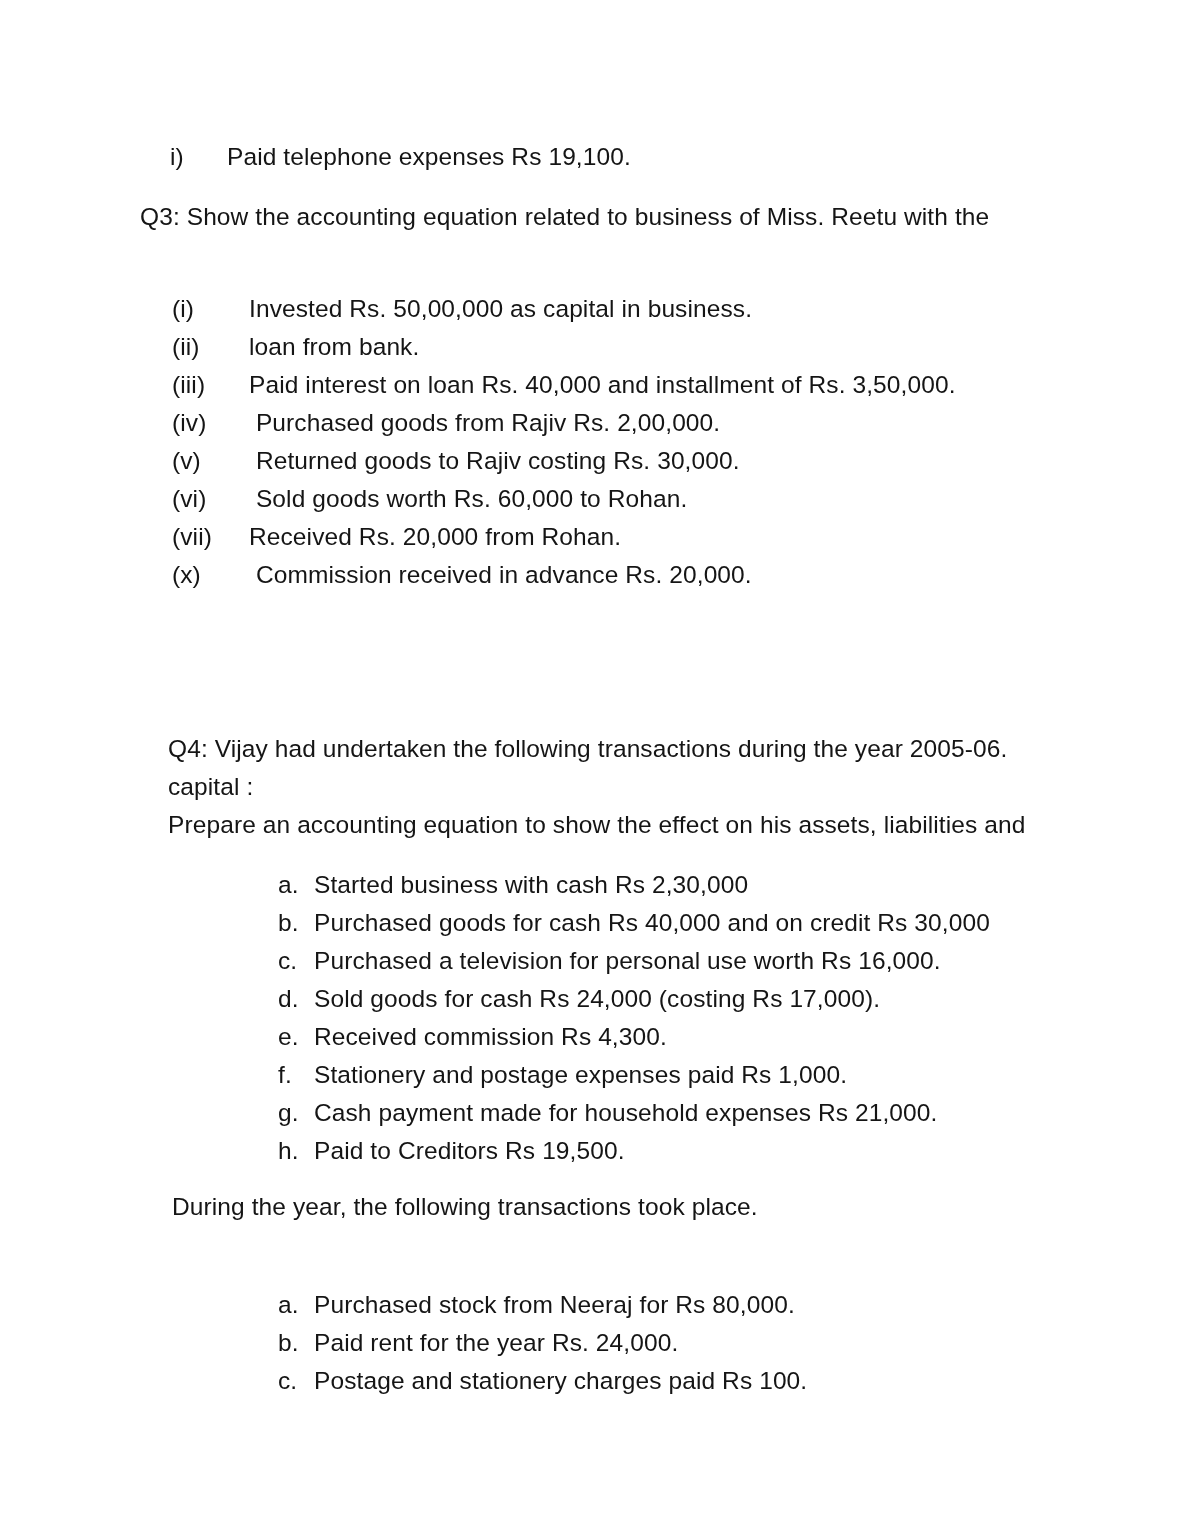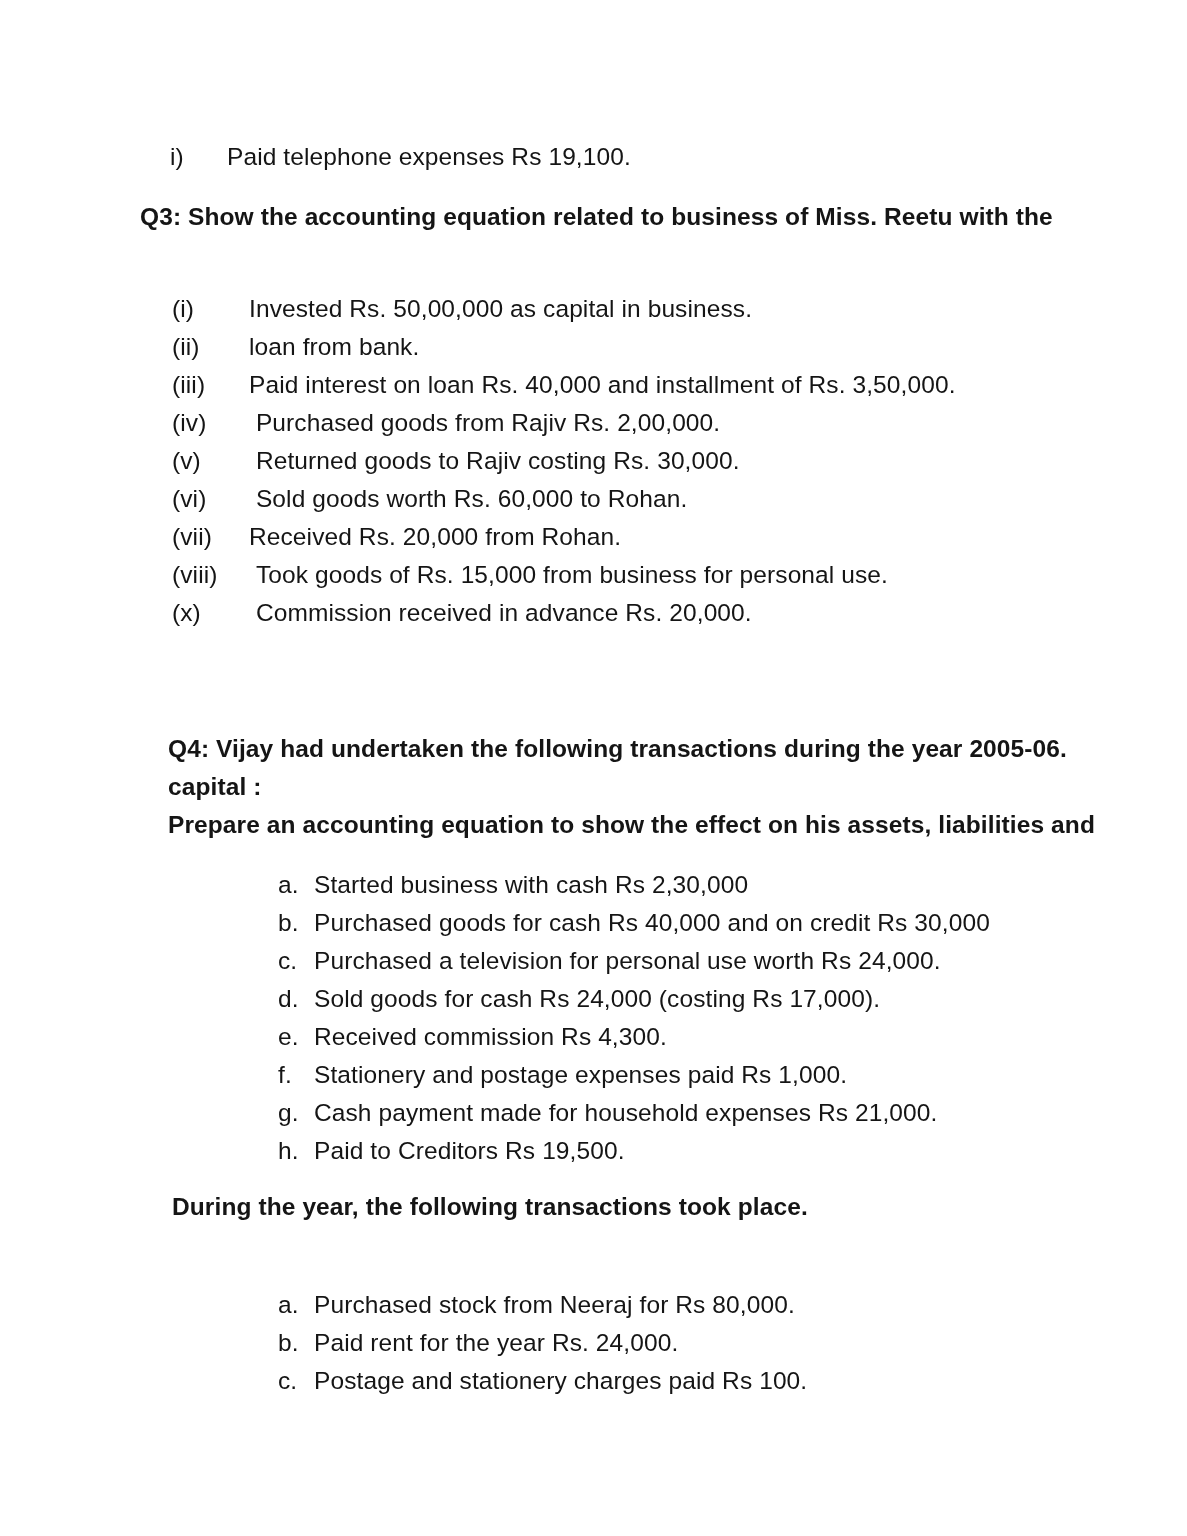"Q3: Show the accounting equation" .qpara { font-weight: bold -> none }
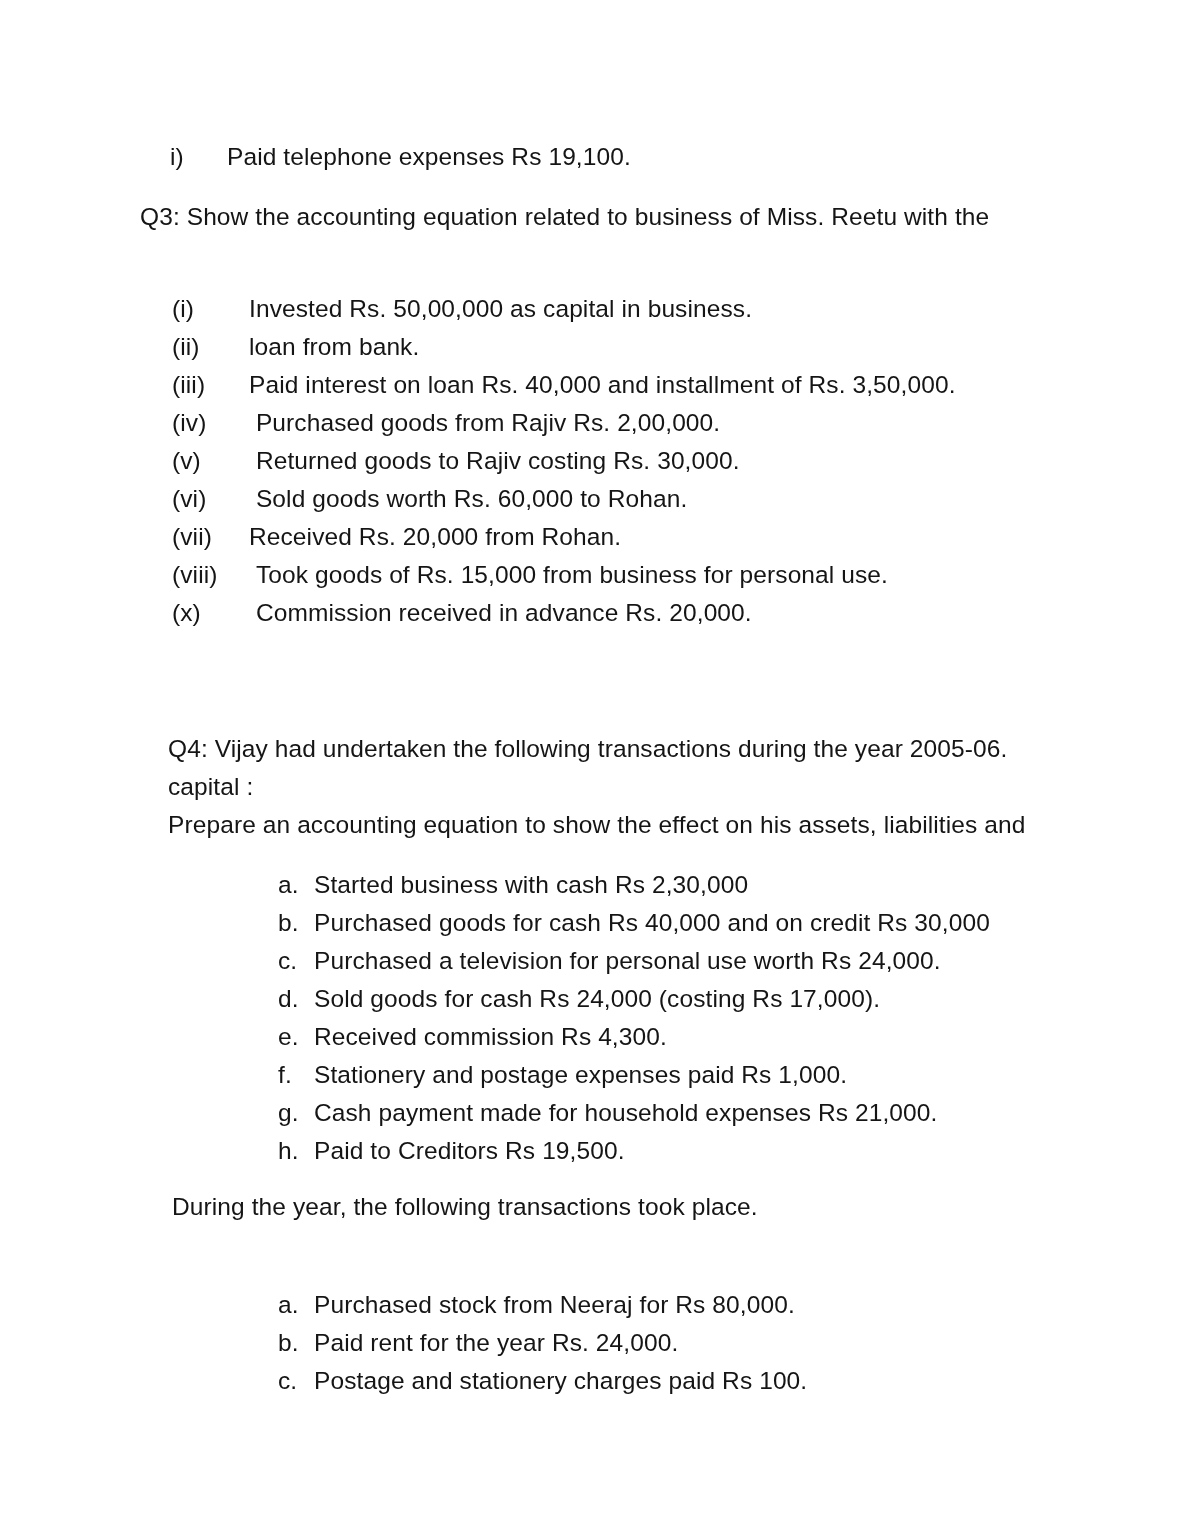"(viii)" div.roman-item { html: <div> <span>(viii)</span> <span> Took goods of Rs. 15,000 from business for personal use.</span> </div> -> none }
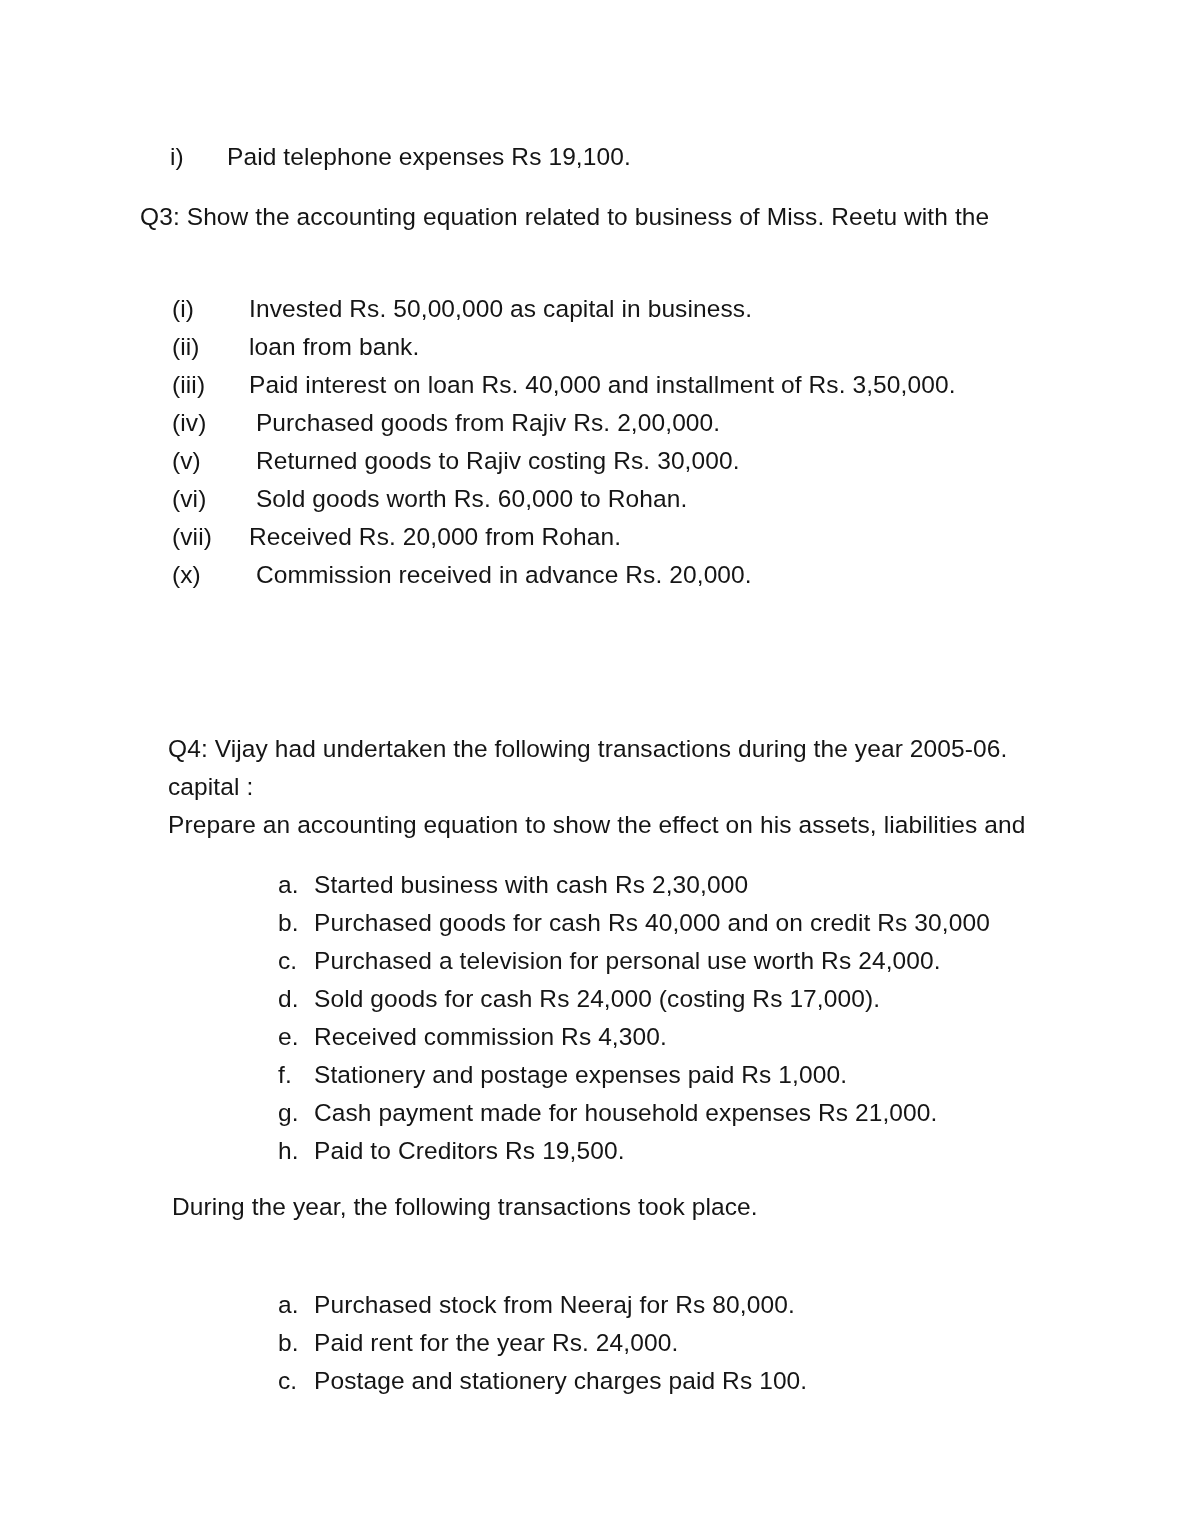"Purchased a television for personal" span.abody { text: 24,000 -> 16,000 }
